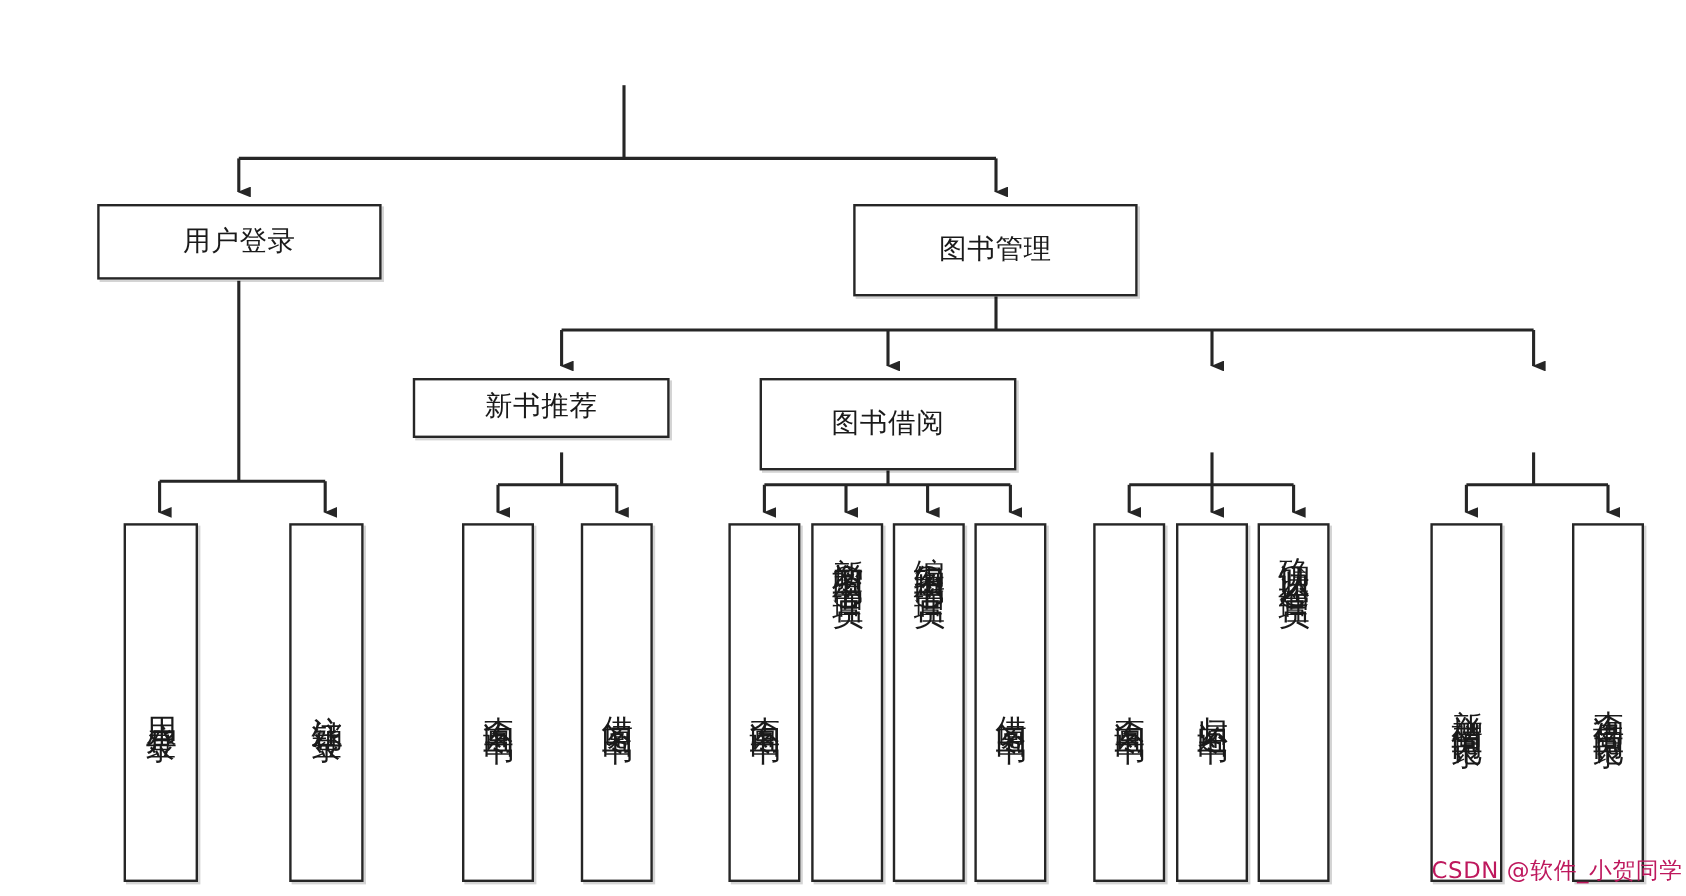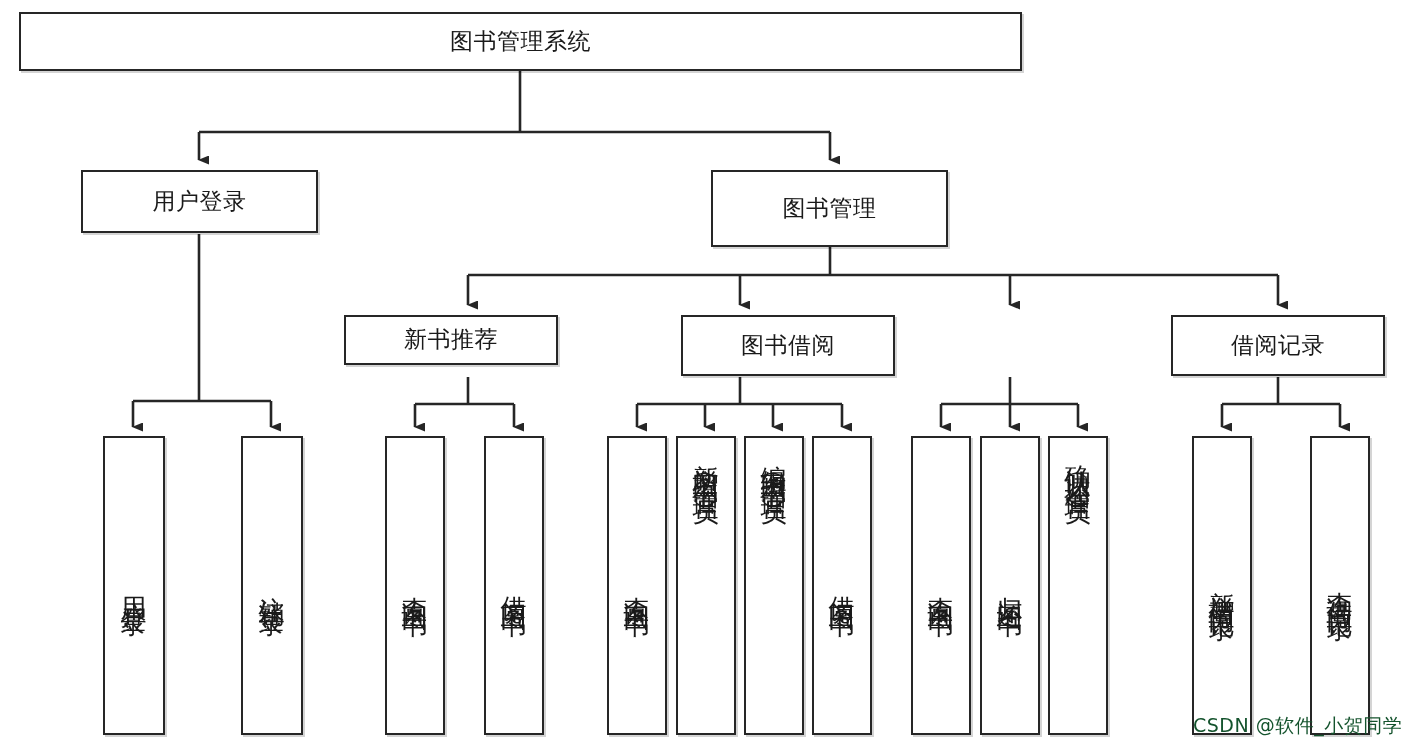"图书管理系统" div.node { html: <div> <span>图书管理系统</span> </div> -> none }
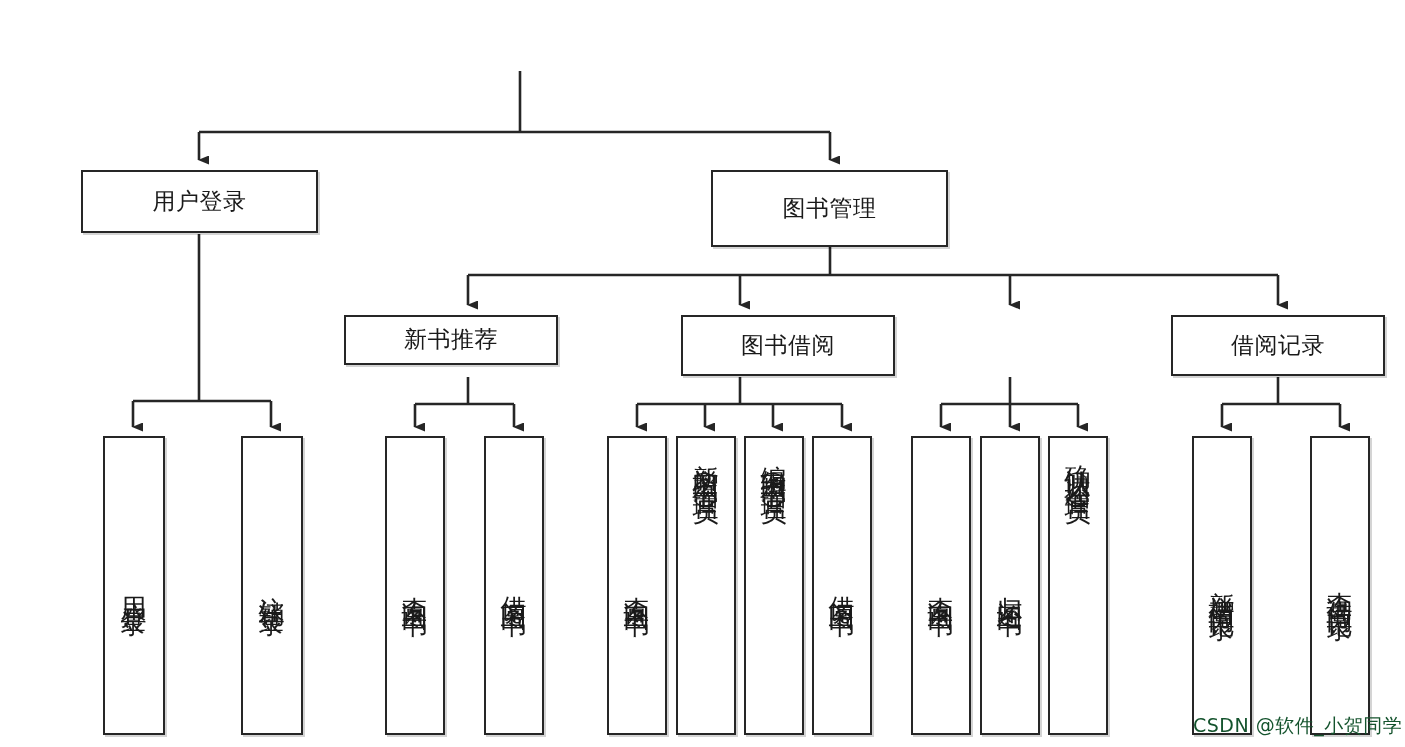"图书借阅" div.node { height: 61px -> 77px; margin-left: 48px -> none }
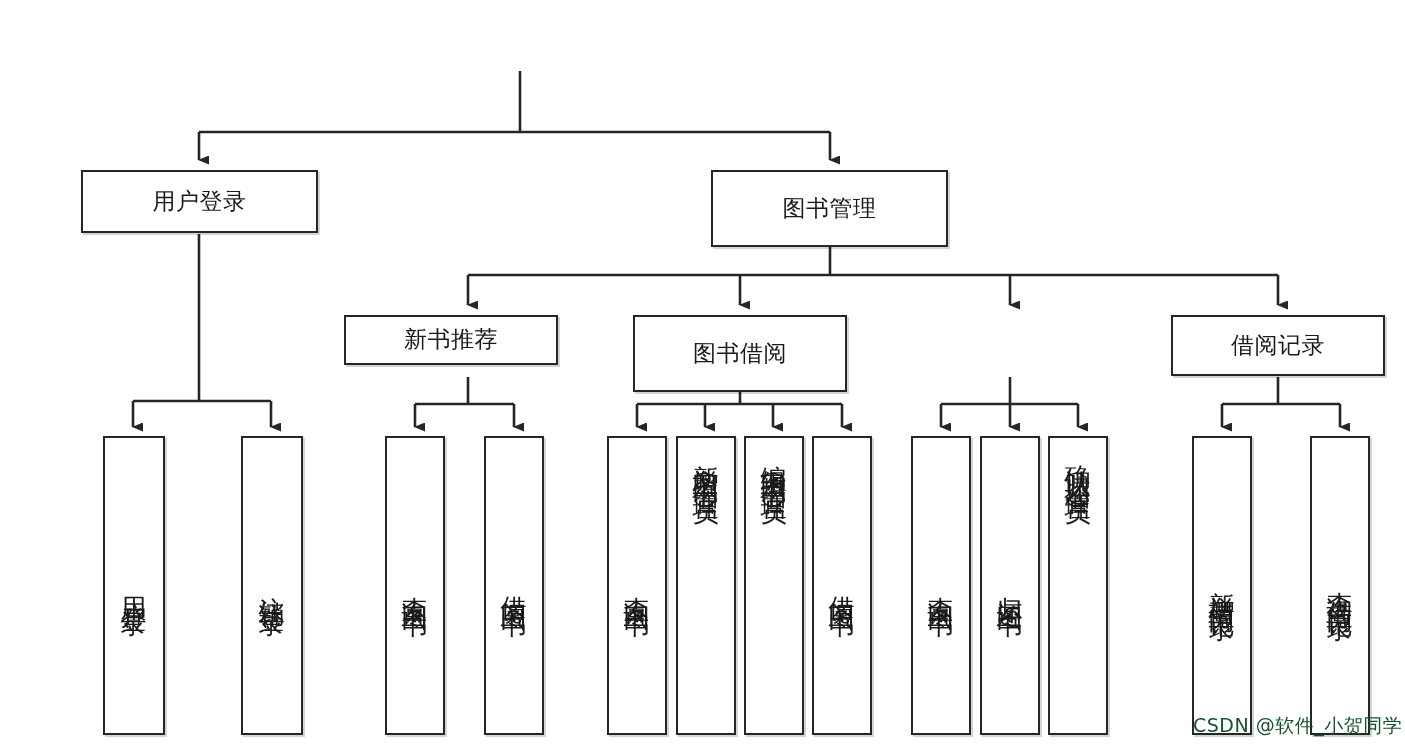"借阅记录" div.node { html: <div> <span>借阅记录</span> </div> -> none }
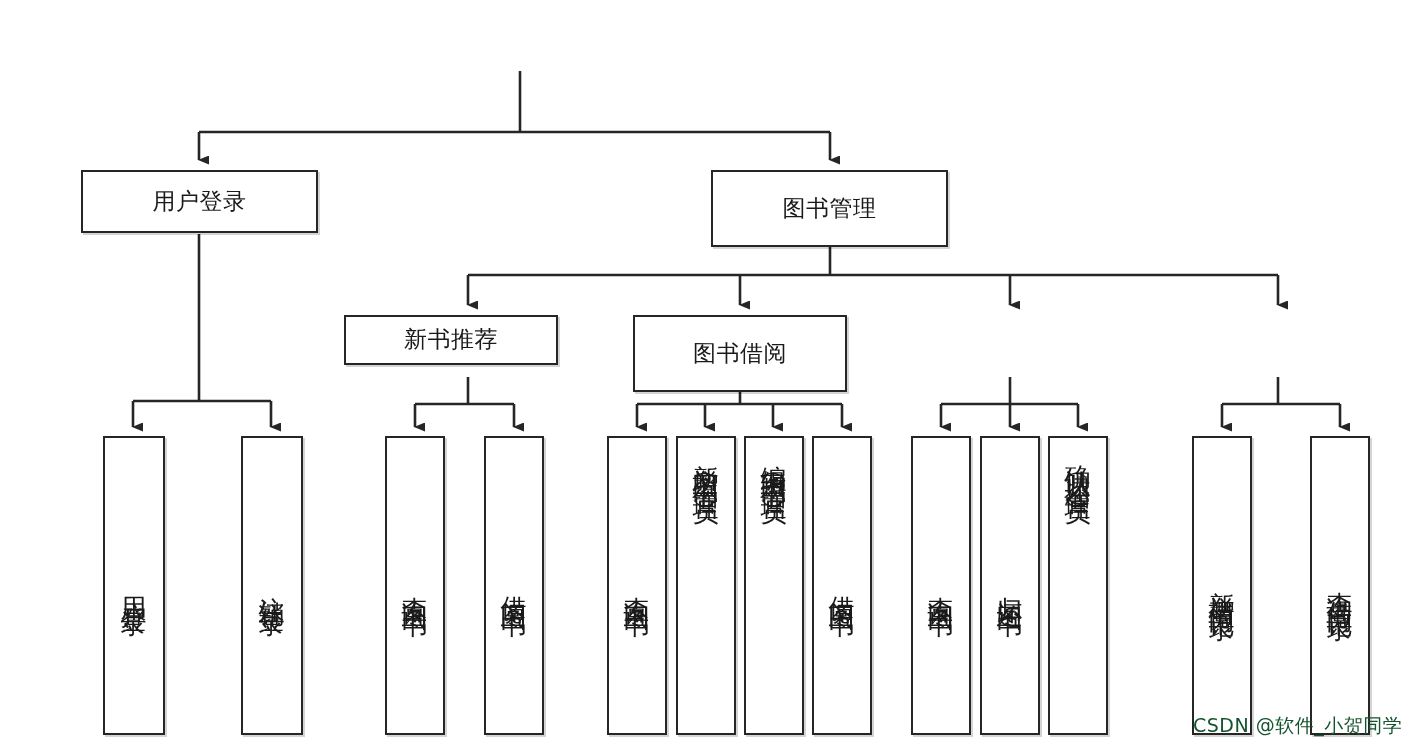"CSDN @软件_小贺同学" .watermark { color: #14532d -> #be185d }
